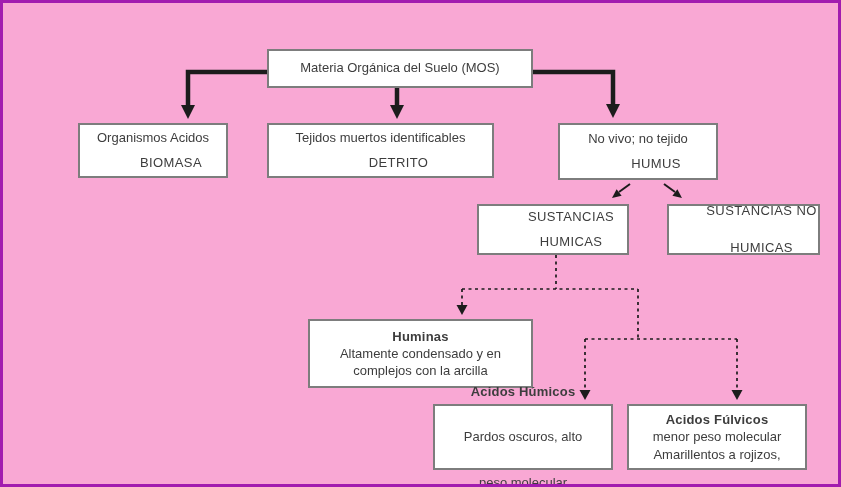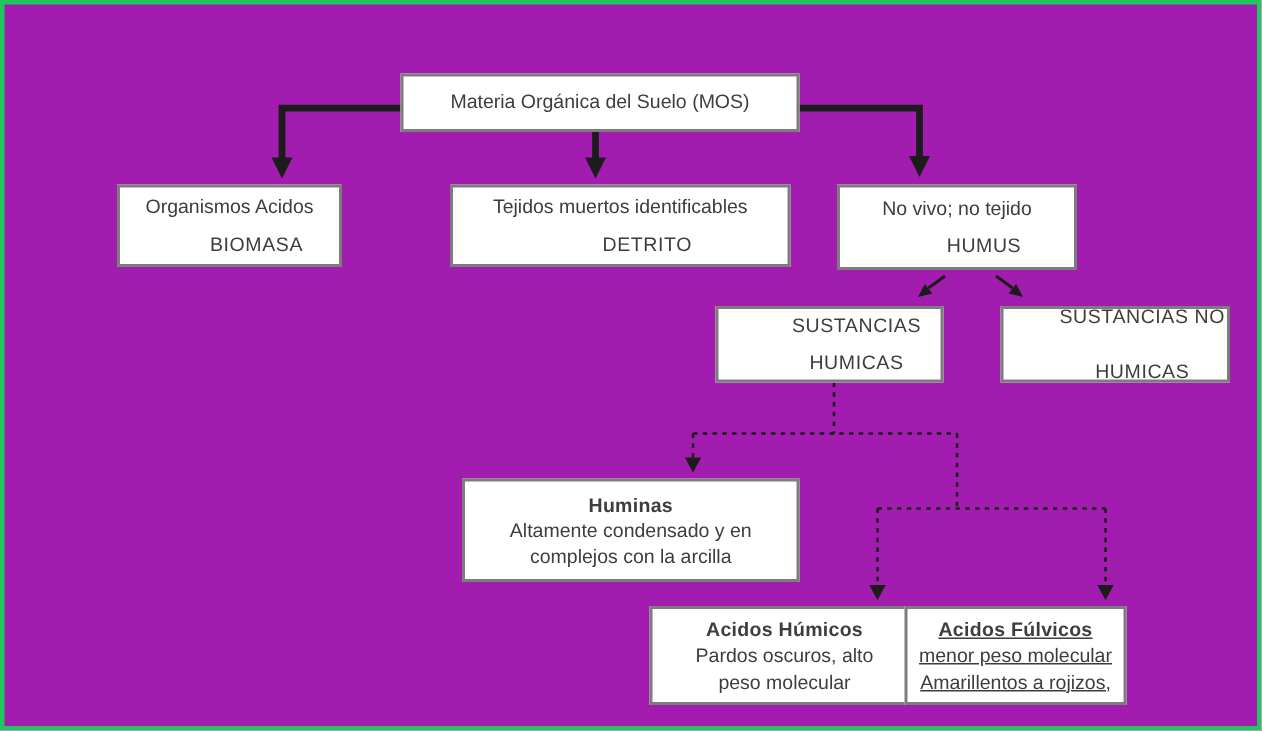"Materia Orgánica del Suelo (MOS)" .frame { background: #a21caf -> #f9a8d4; border: 3px solid #22c55e -> 3px solid #a21caf }
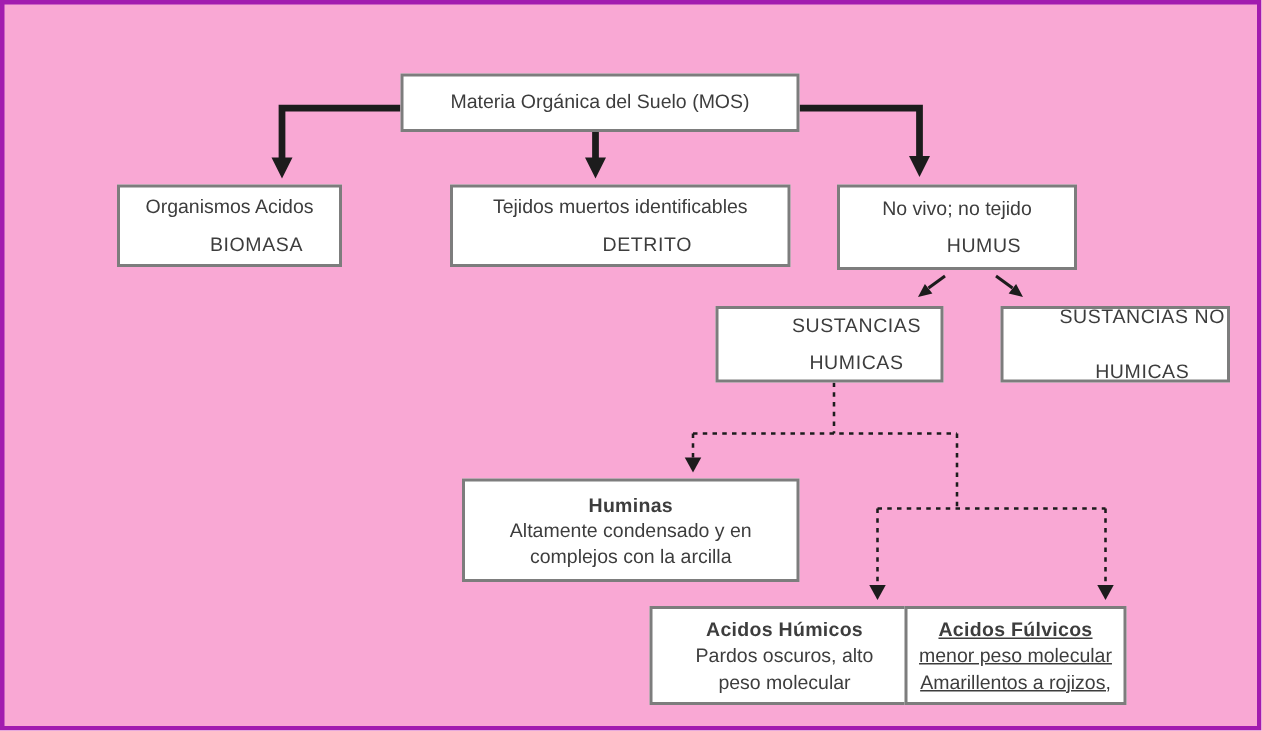"Tejidos muertos identificables" .n-detrito { left: 297px -> 264px }
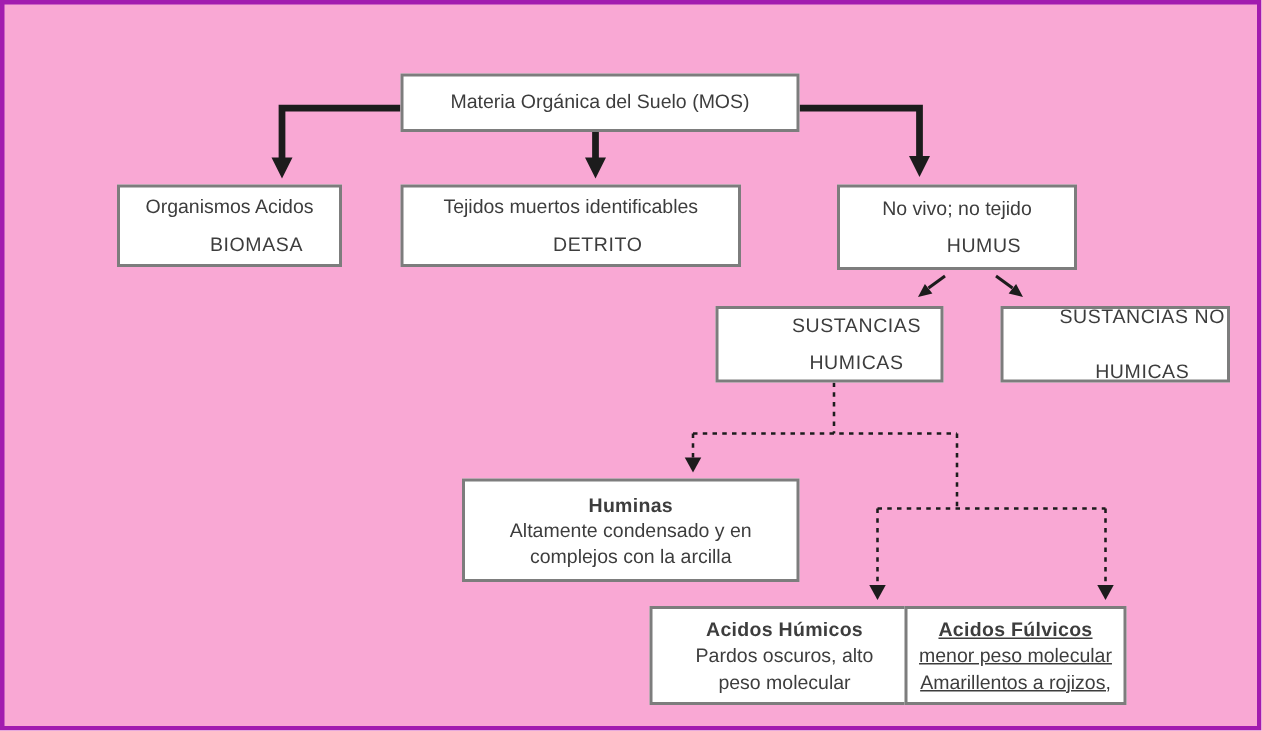"Acidos Húmicos" .n-ah { gap: none -> 28px }
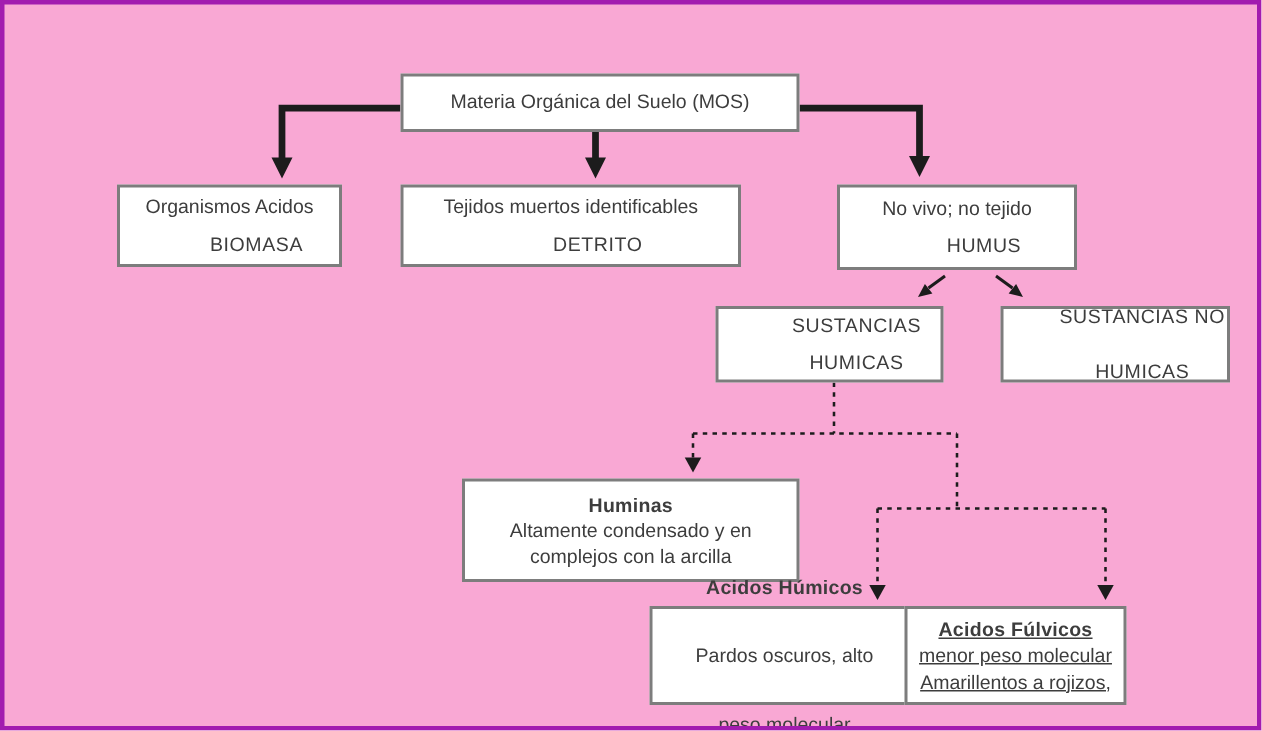"Acidos Fúlvicos" .n-af { left: 600px -> 624px; text-decoration: underline -> none; width: 148px -> 180px }
